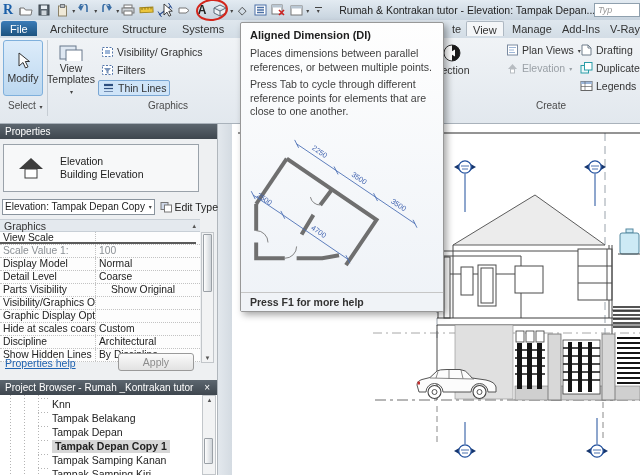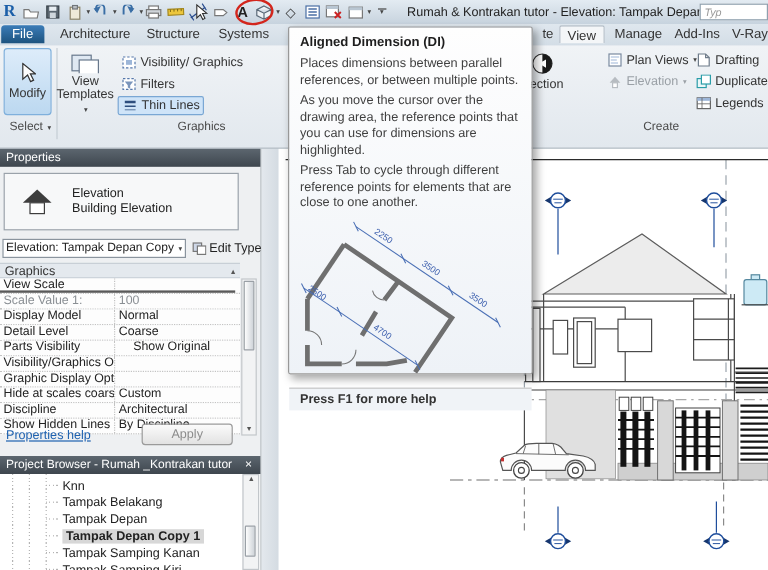"Typ" .searchbox { width: 57px -> 46px }
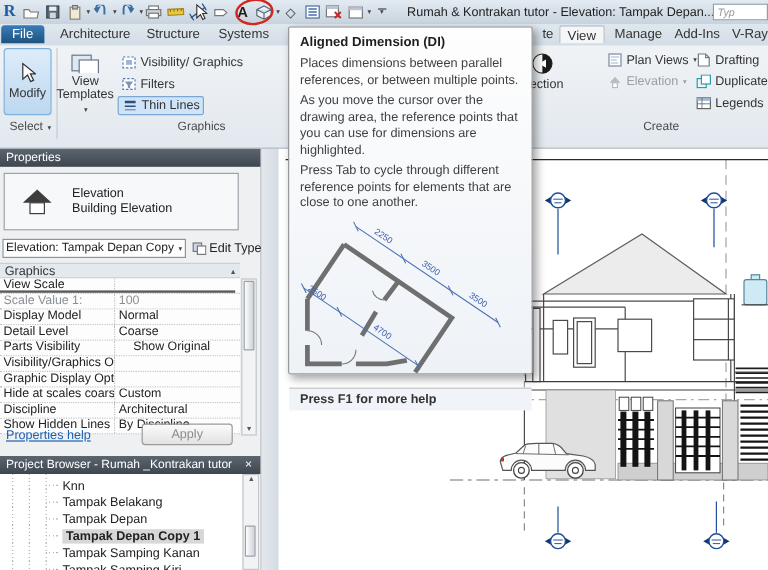"As you move the cursor" div.tt-p { html: <div>As you move the cursor over the drawing area, the reference points that you can use for dimensions are highlighted.</div> -> none }
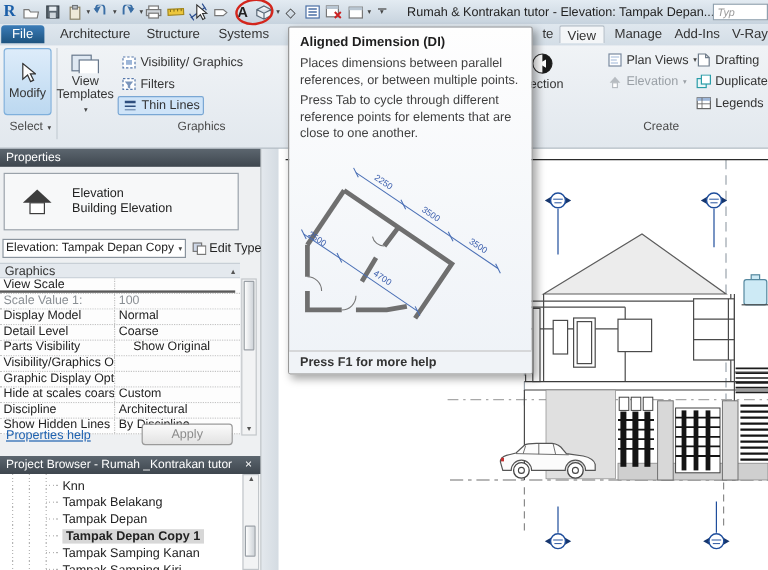"Knn" .titem { align-items: center -> none }
